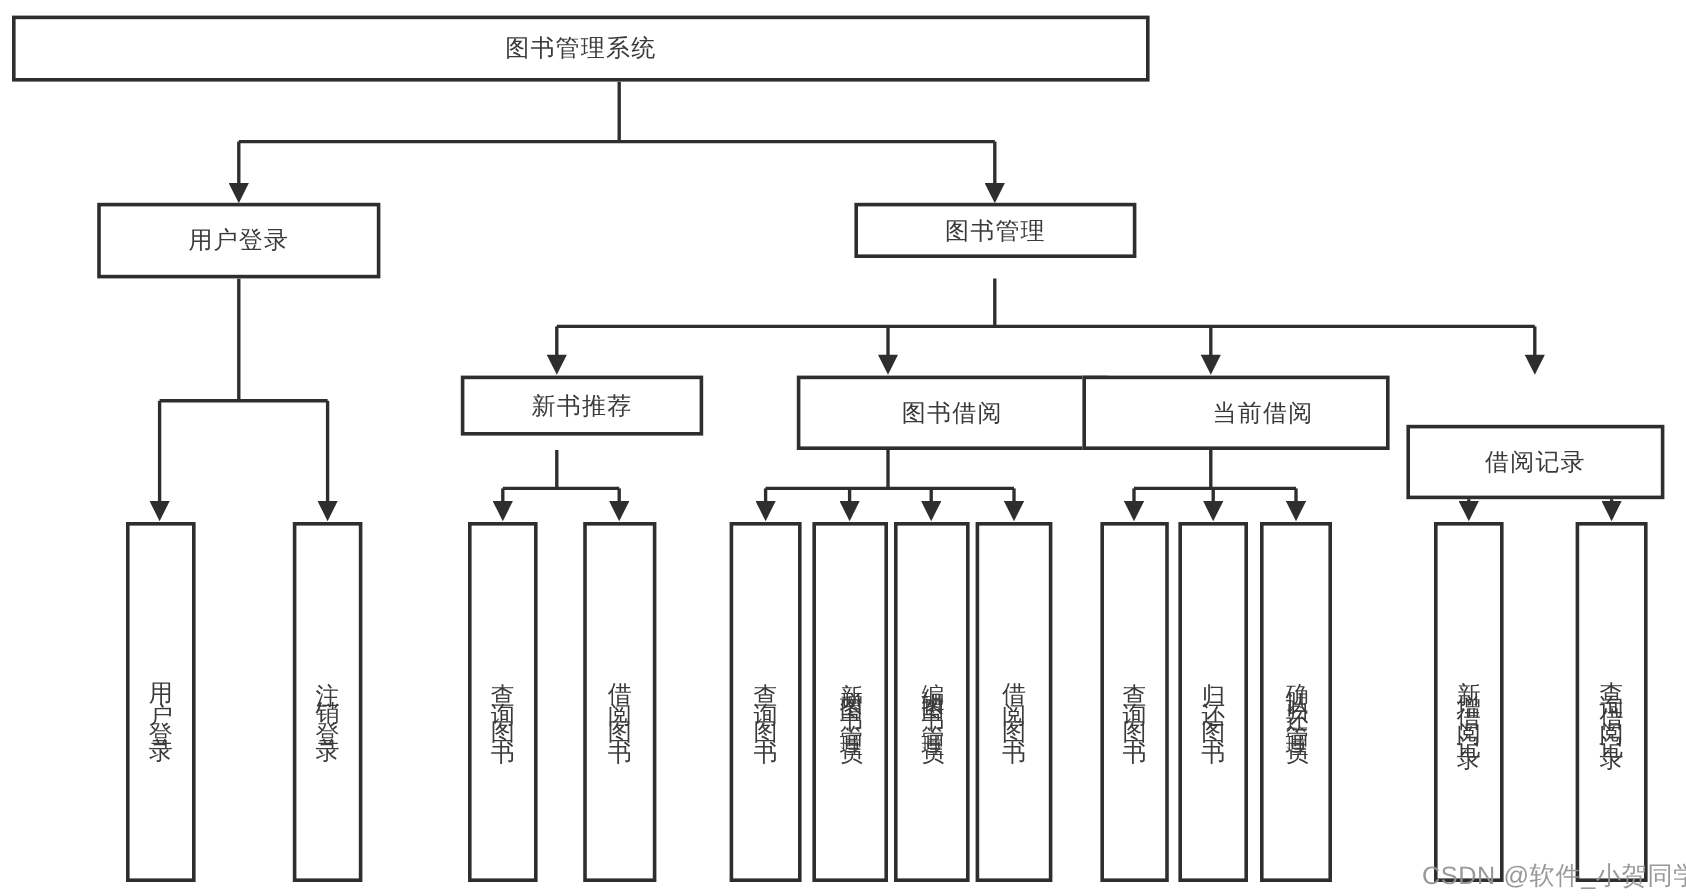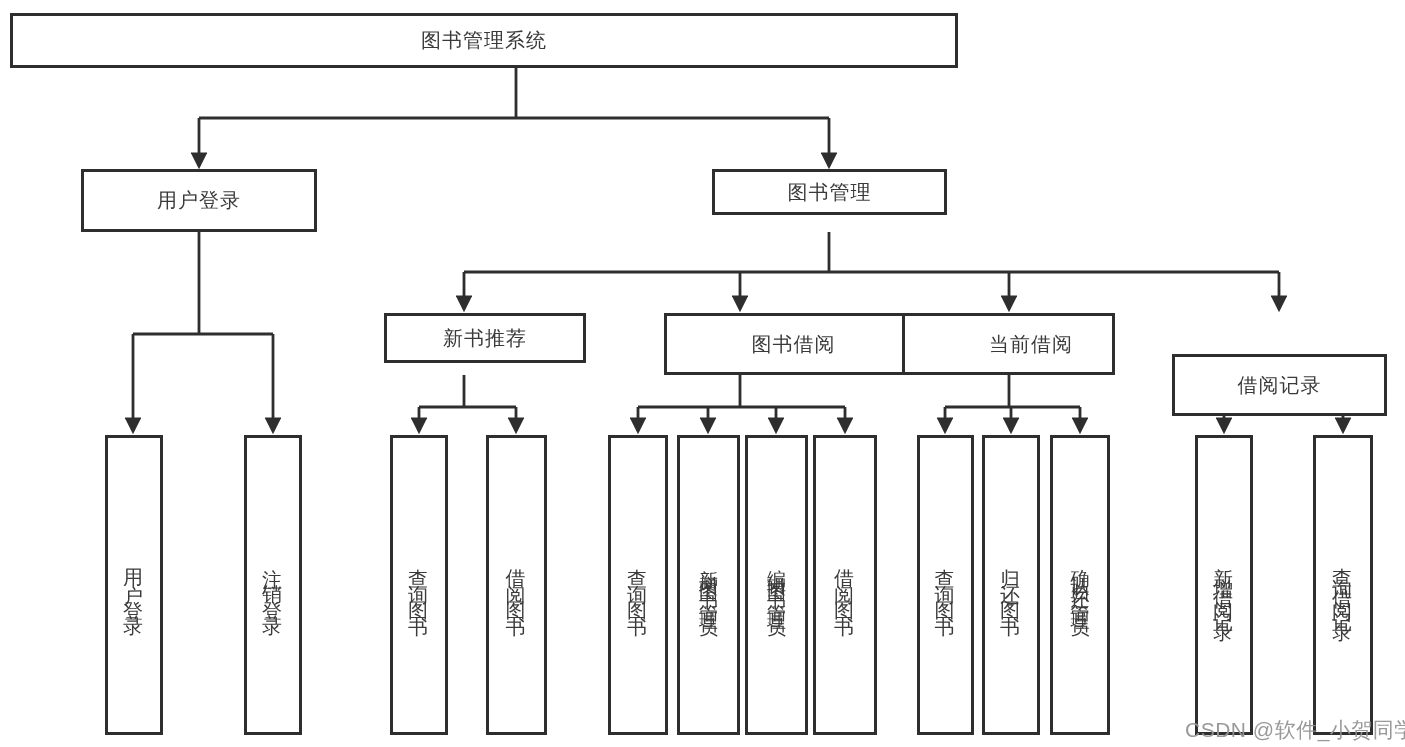"当前借阅" div.hbox { width: 213px -> 256px }
